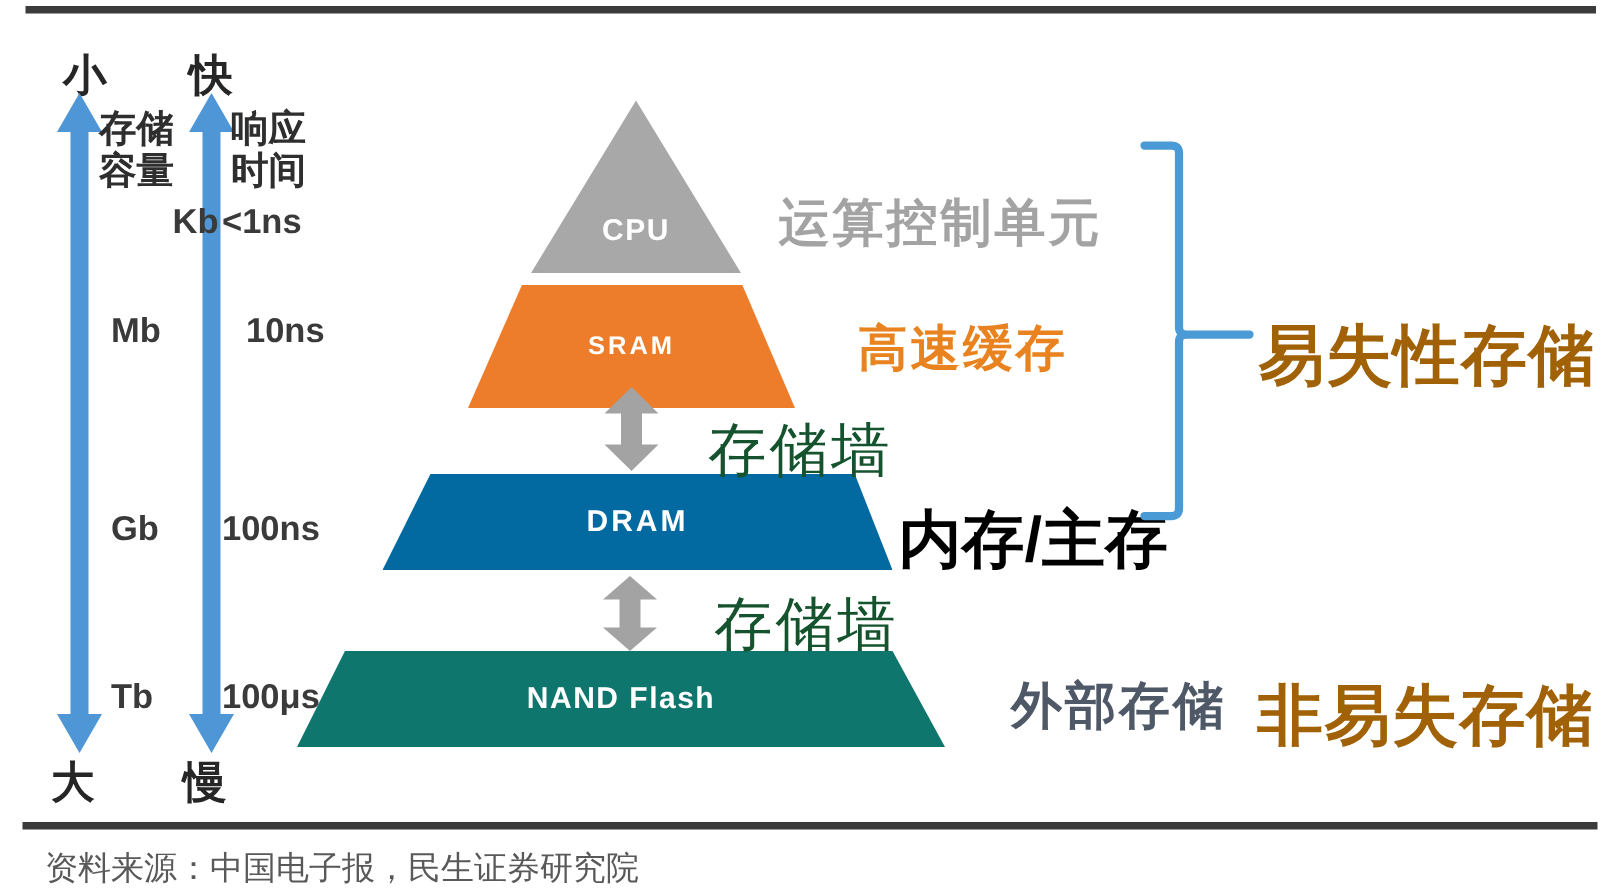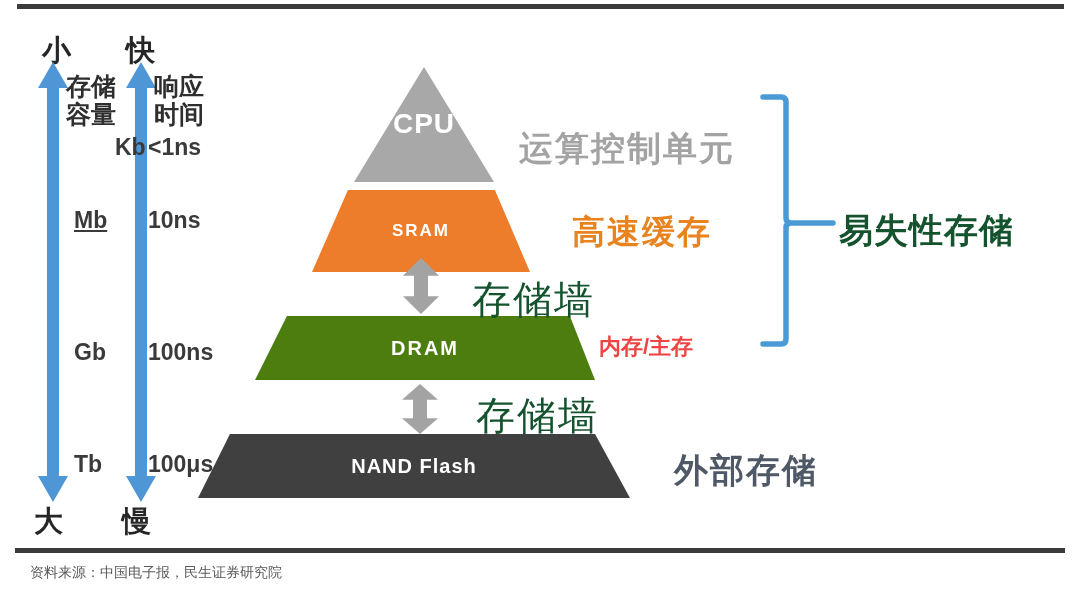"CPU" #cpu .lbl { font-size: 28px -> 20px; padding-bottom: 42px -> 16px }
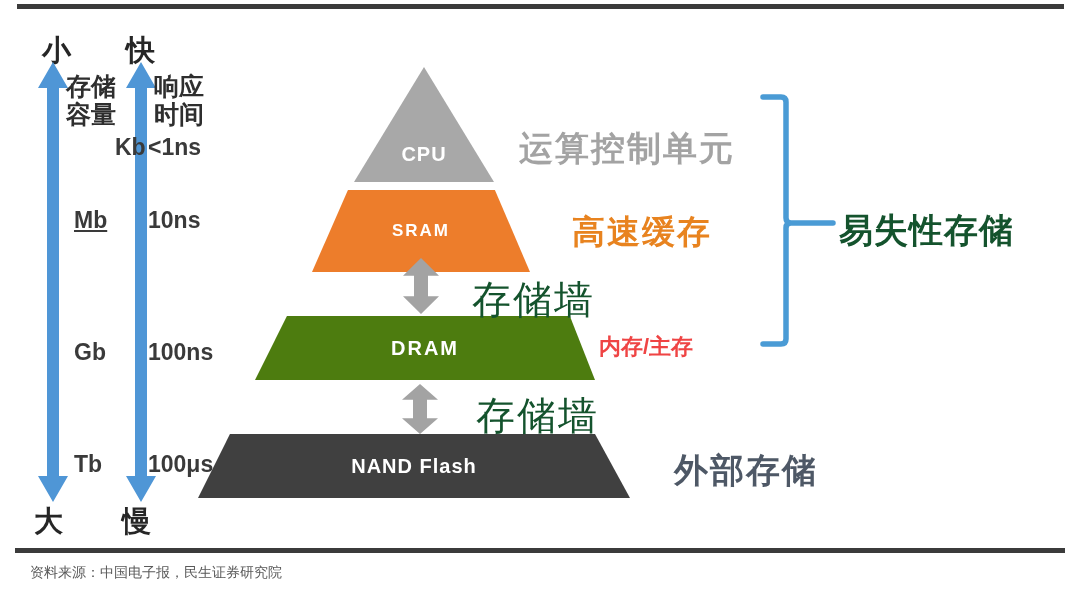"Mb" div.abs { text-decoration: underline -> none }
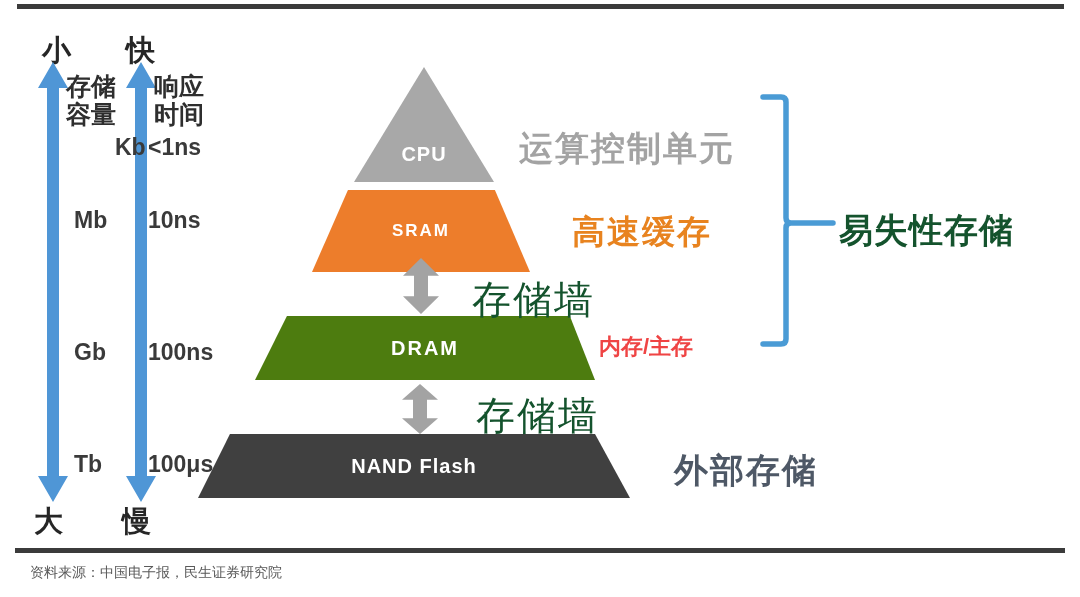"10ns" div.abs { padding-left: none -> 16px }
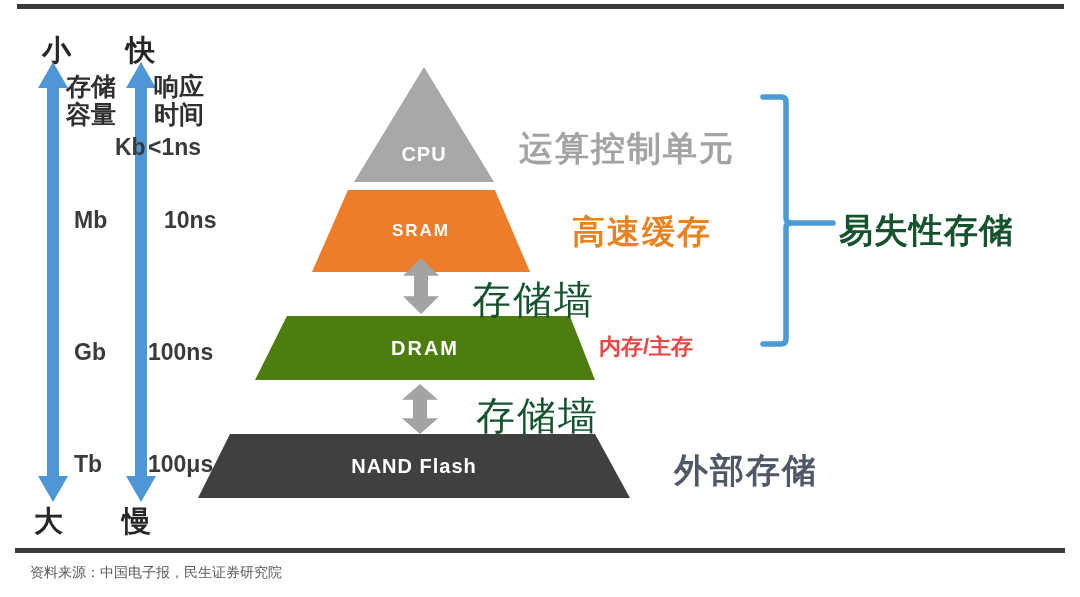"易失性存储" .red-lbl { color: #14532d -> #a16207; font-size: 34px -> 44px }
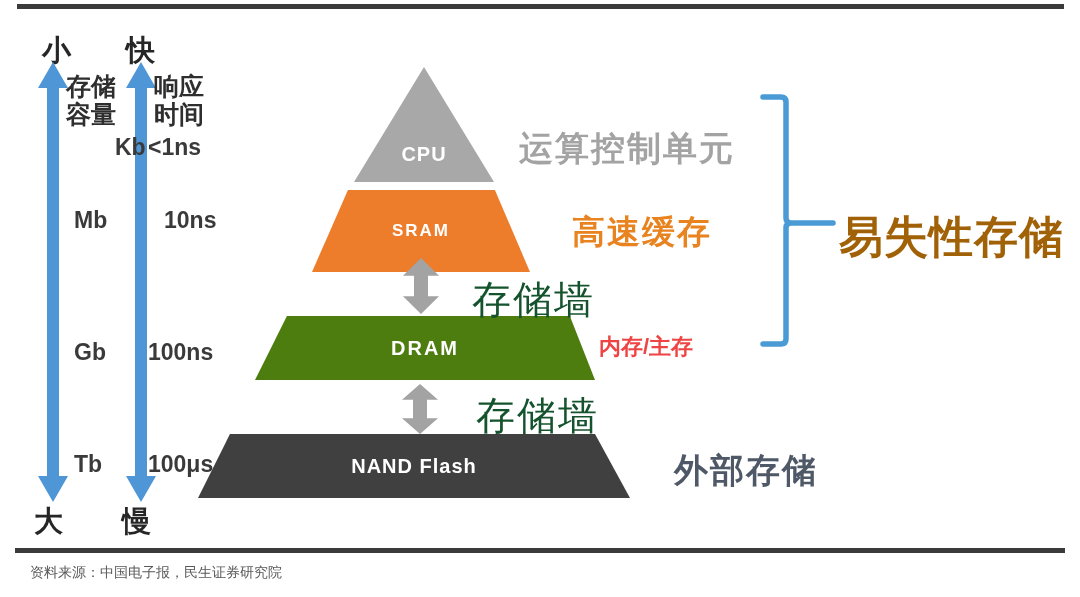"DRAM" #dram { background: #4d7c0f -> #0369a1 }
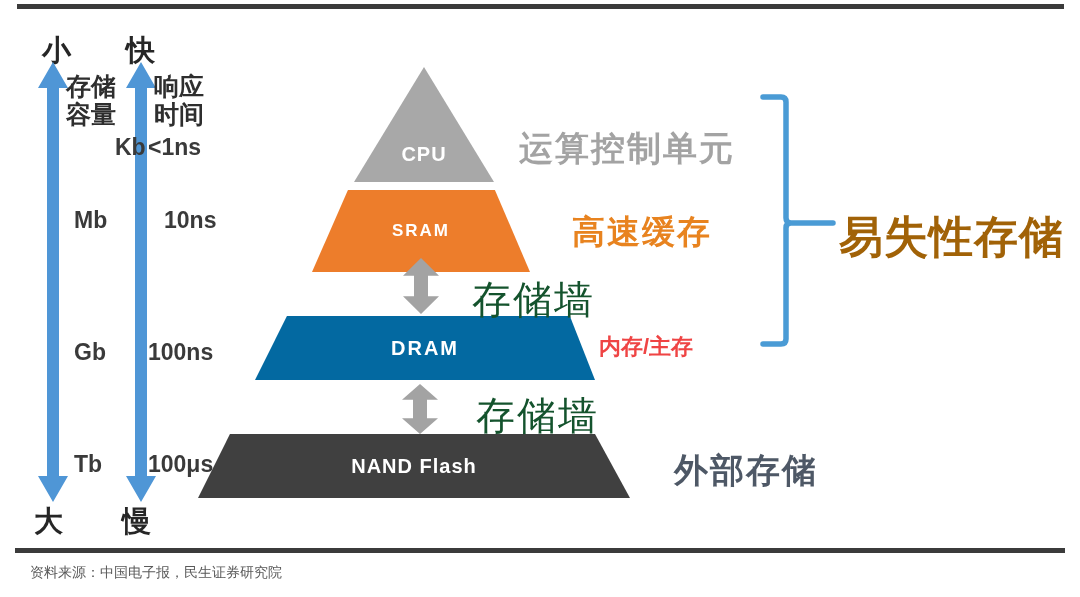"内存/主存" #anno-dram { color: #ef4444 -> #000000; font-size: 22px -> 42px }
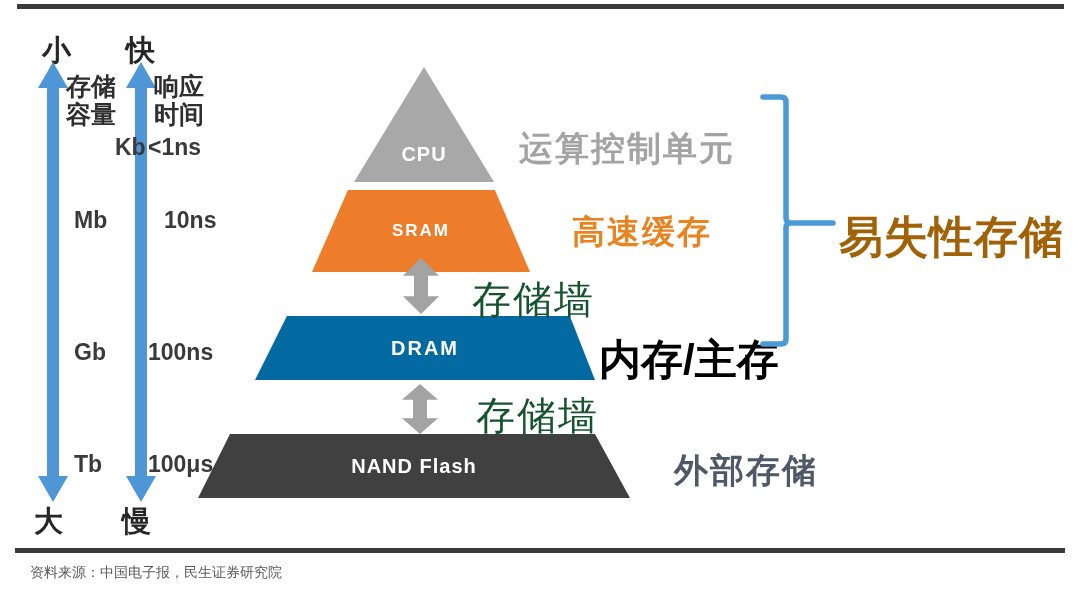"NAND Flash" #nand { background: #404040 -> #0f766e }
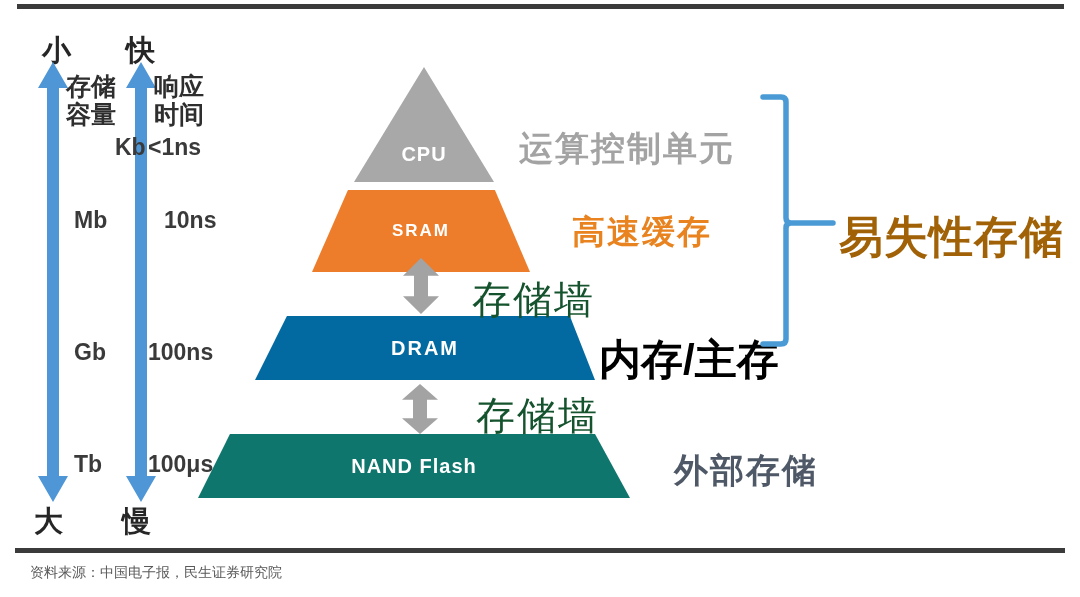"非易失存储" div.abs { html: none -> <div>非易失存储</div> }
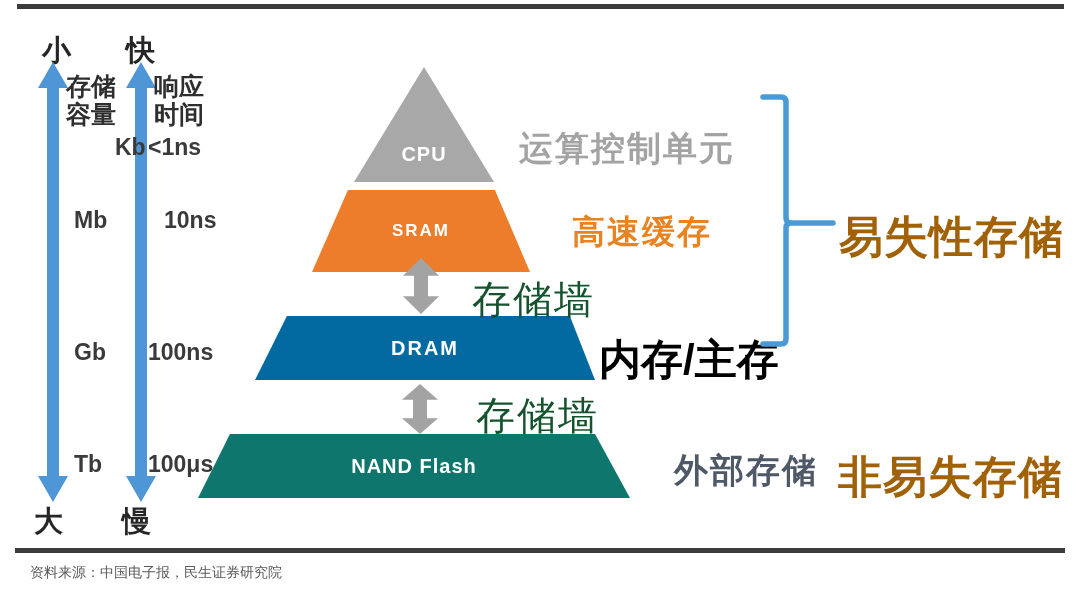"资料来源：中国电子报，民生证券研究院" #src { font-size: 14px -> 22px }
